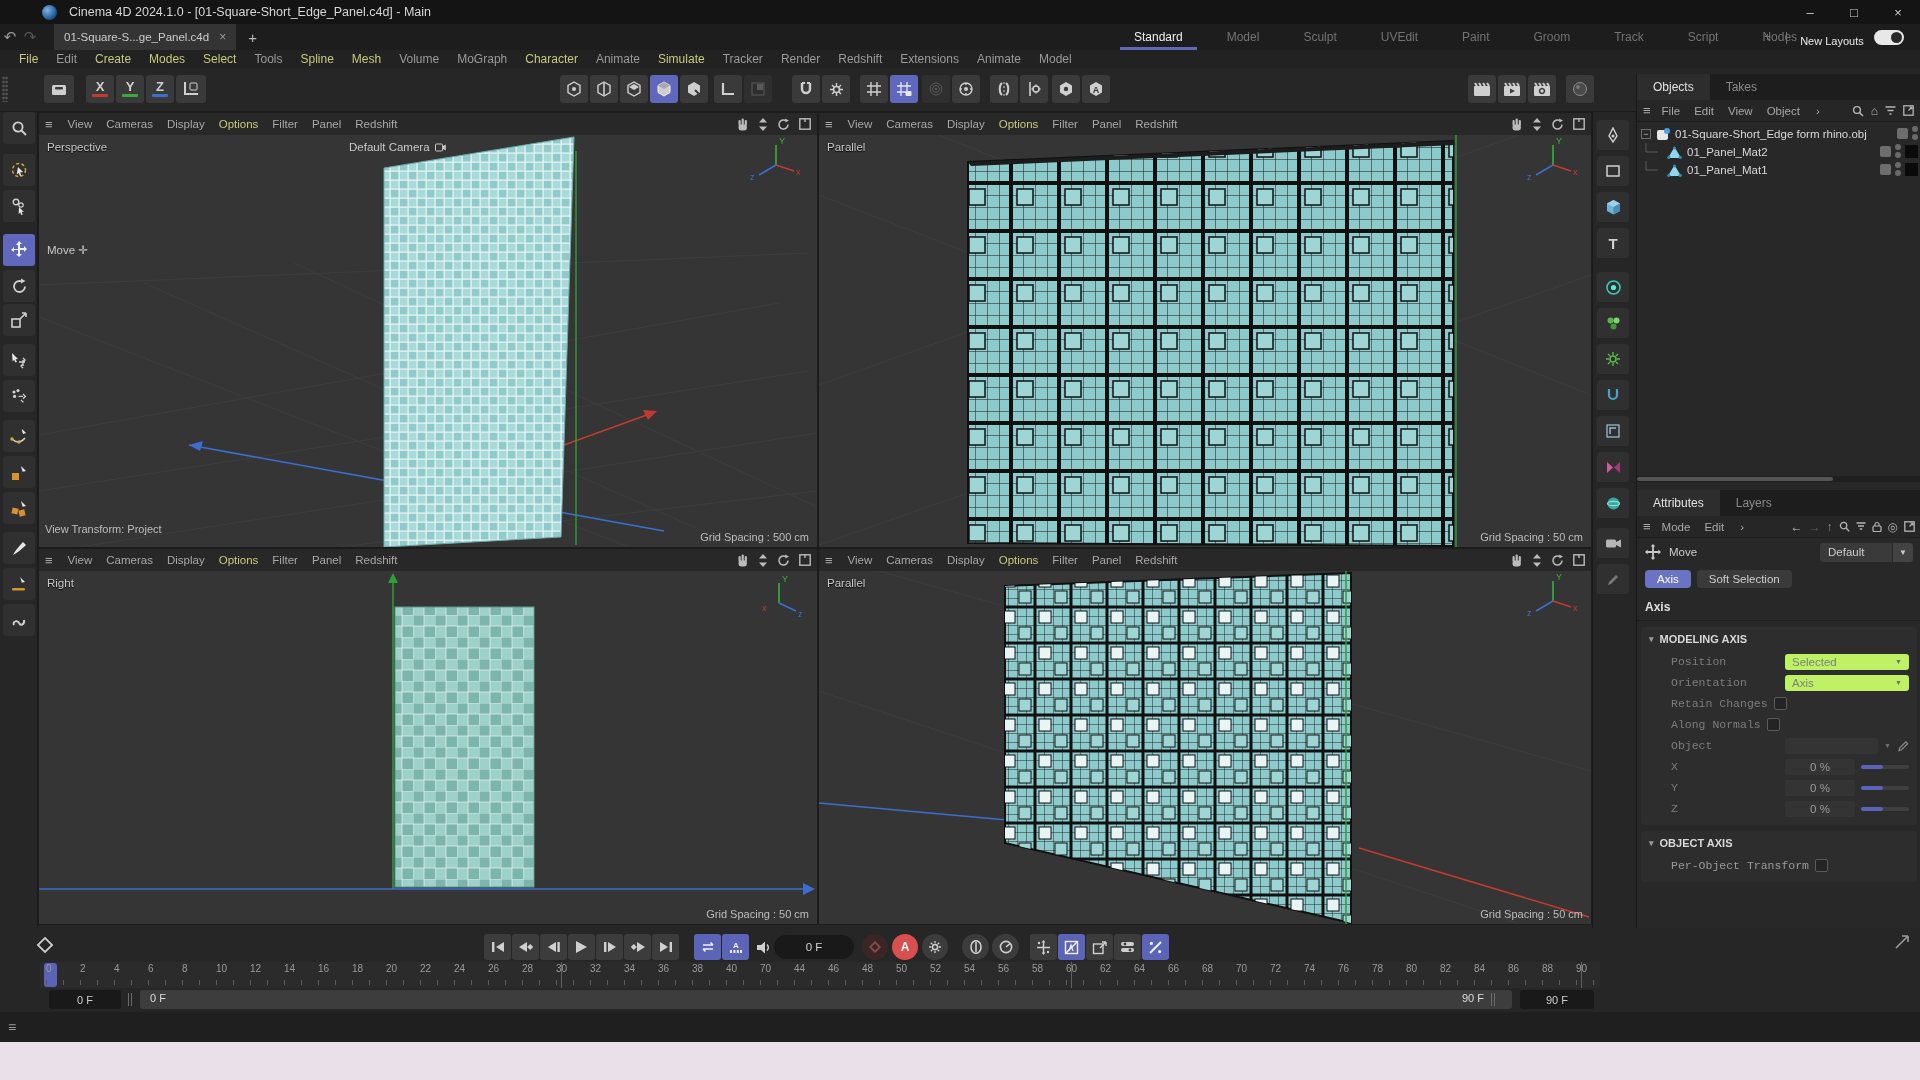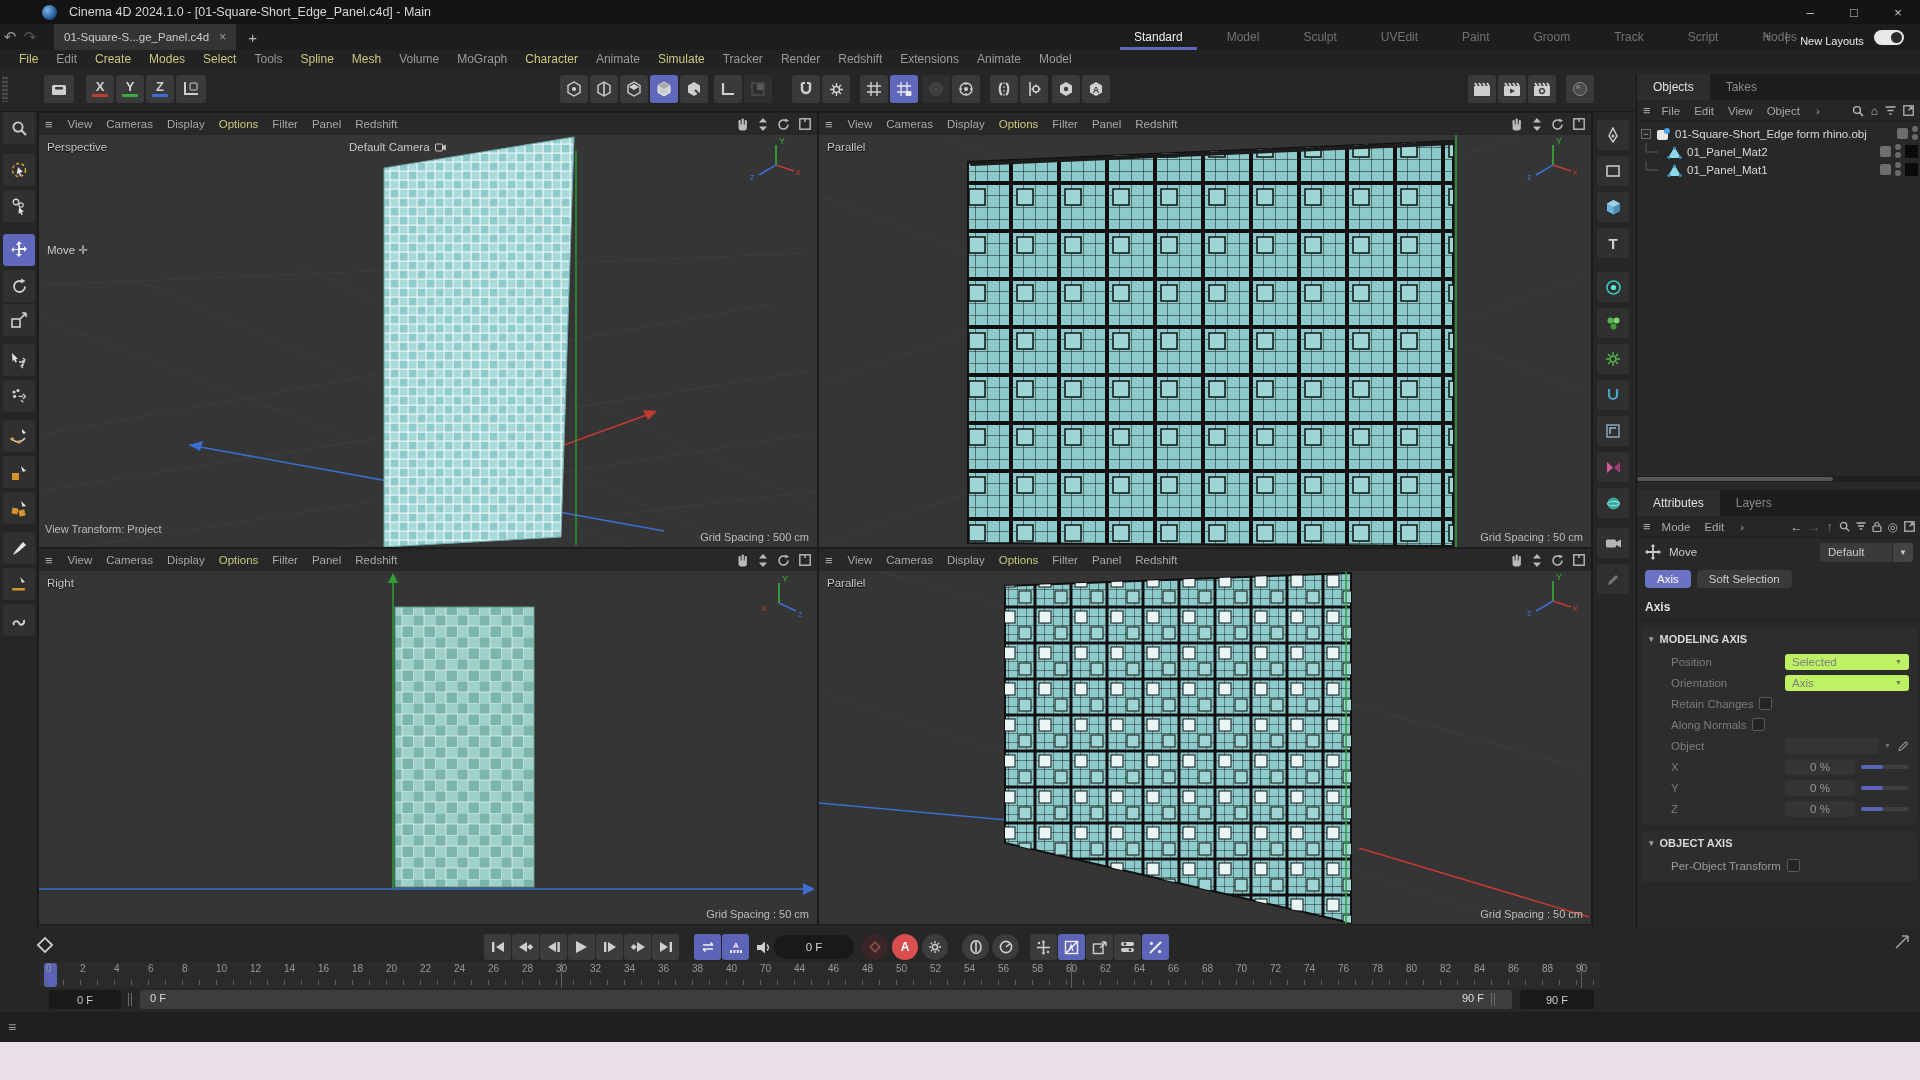"Position" .alabel { font-family: none -> Liberation Mono, monospace }
